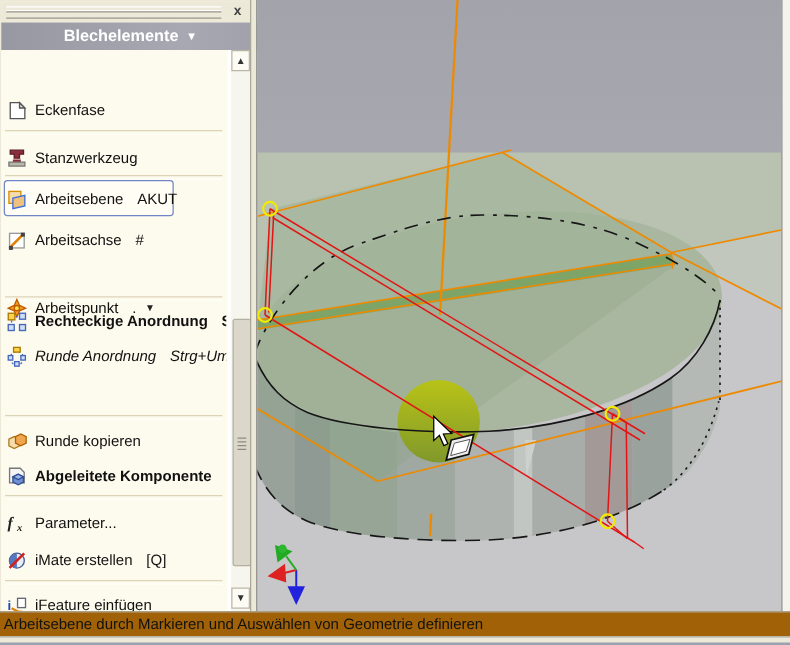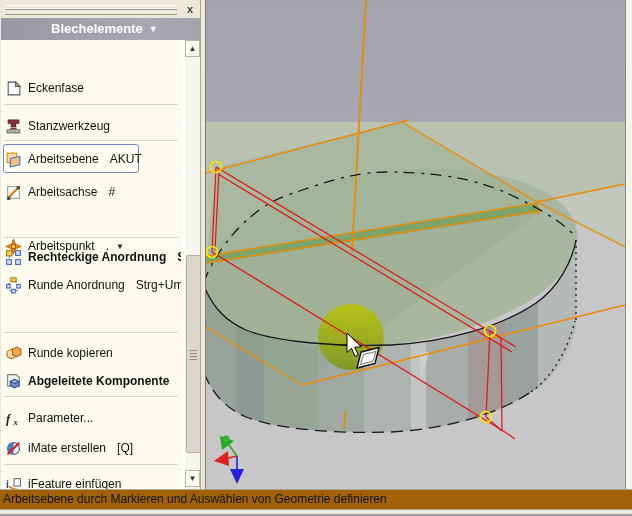"Runde Anordnung" div.item { font-style: none -> italic }
